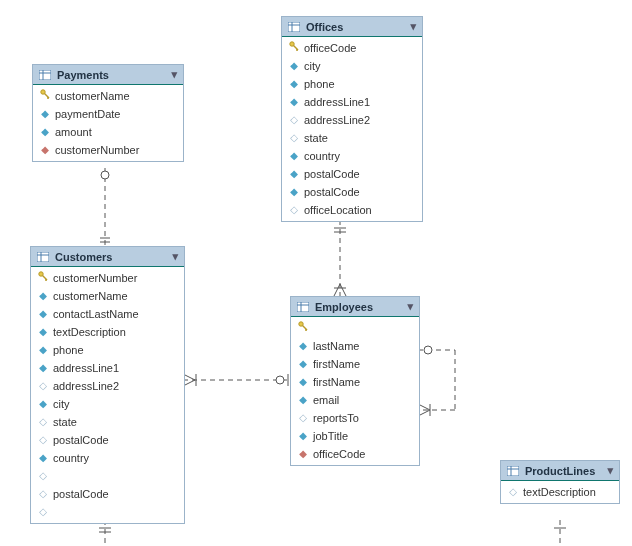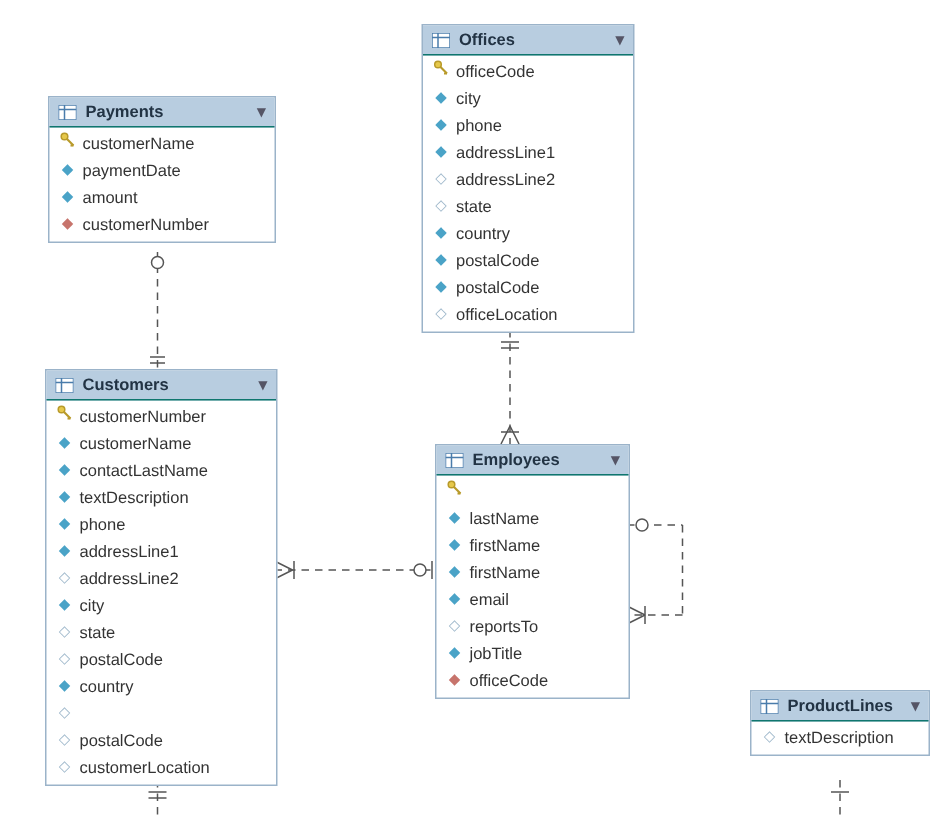"customerLocation" span { html: <span>customerLocation</span> -> none }
